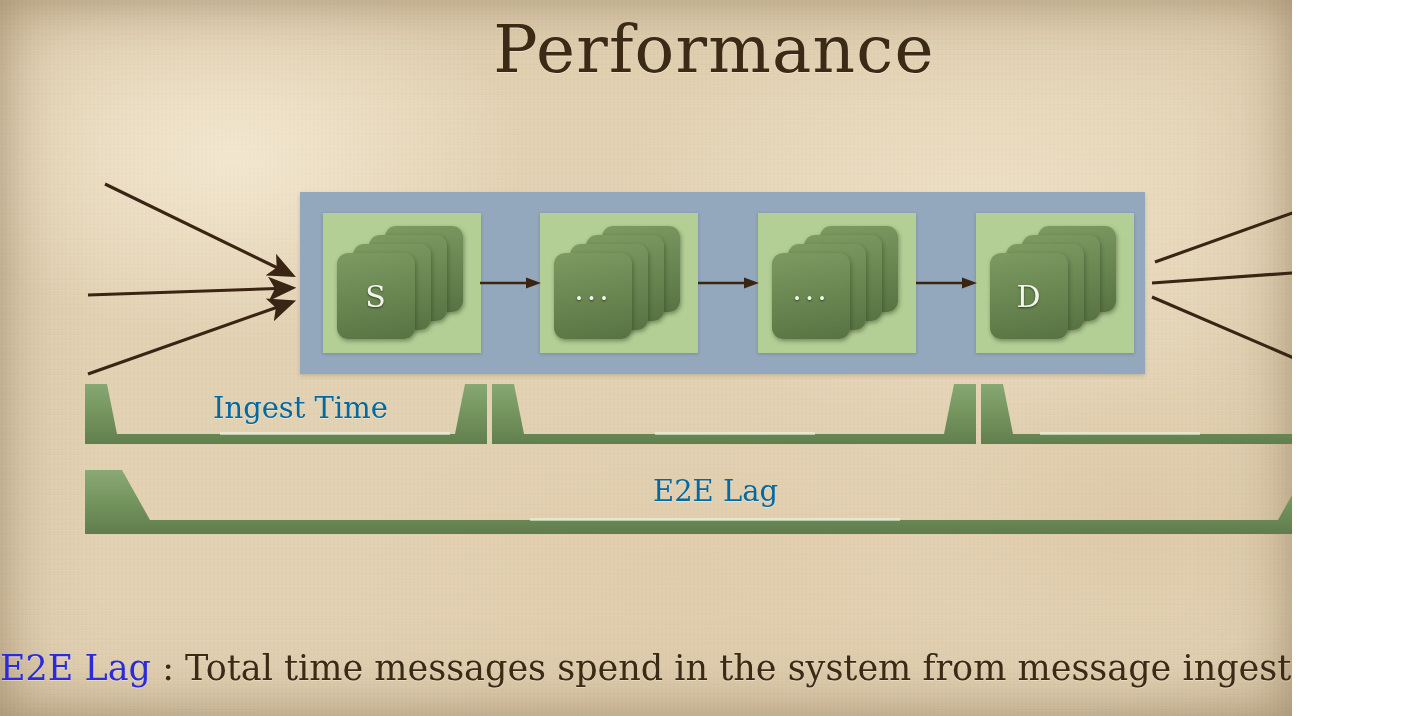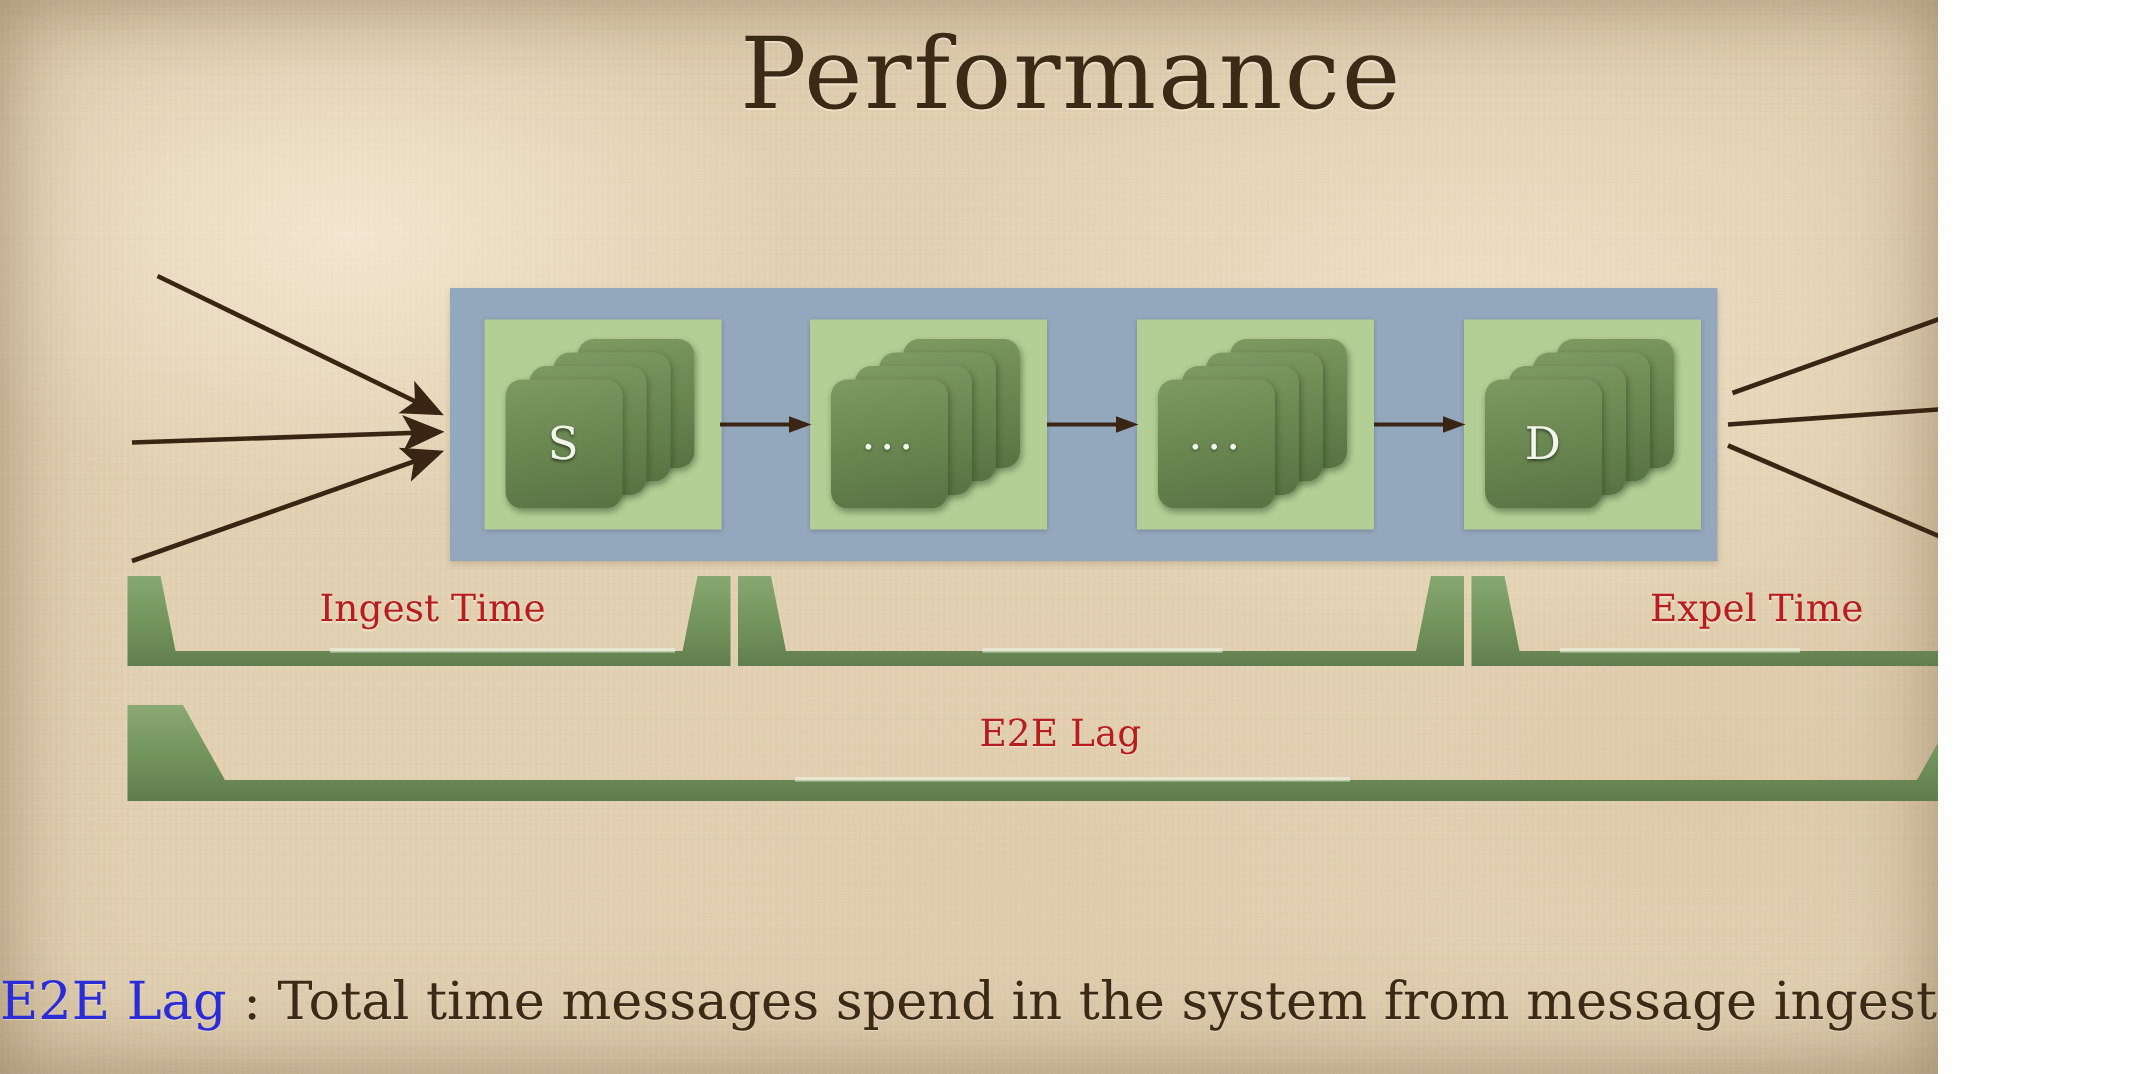"Ingest Time" .seg-label { color: #b91c1c -> #0369a1; font-size: 25px -> 29px }
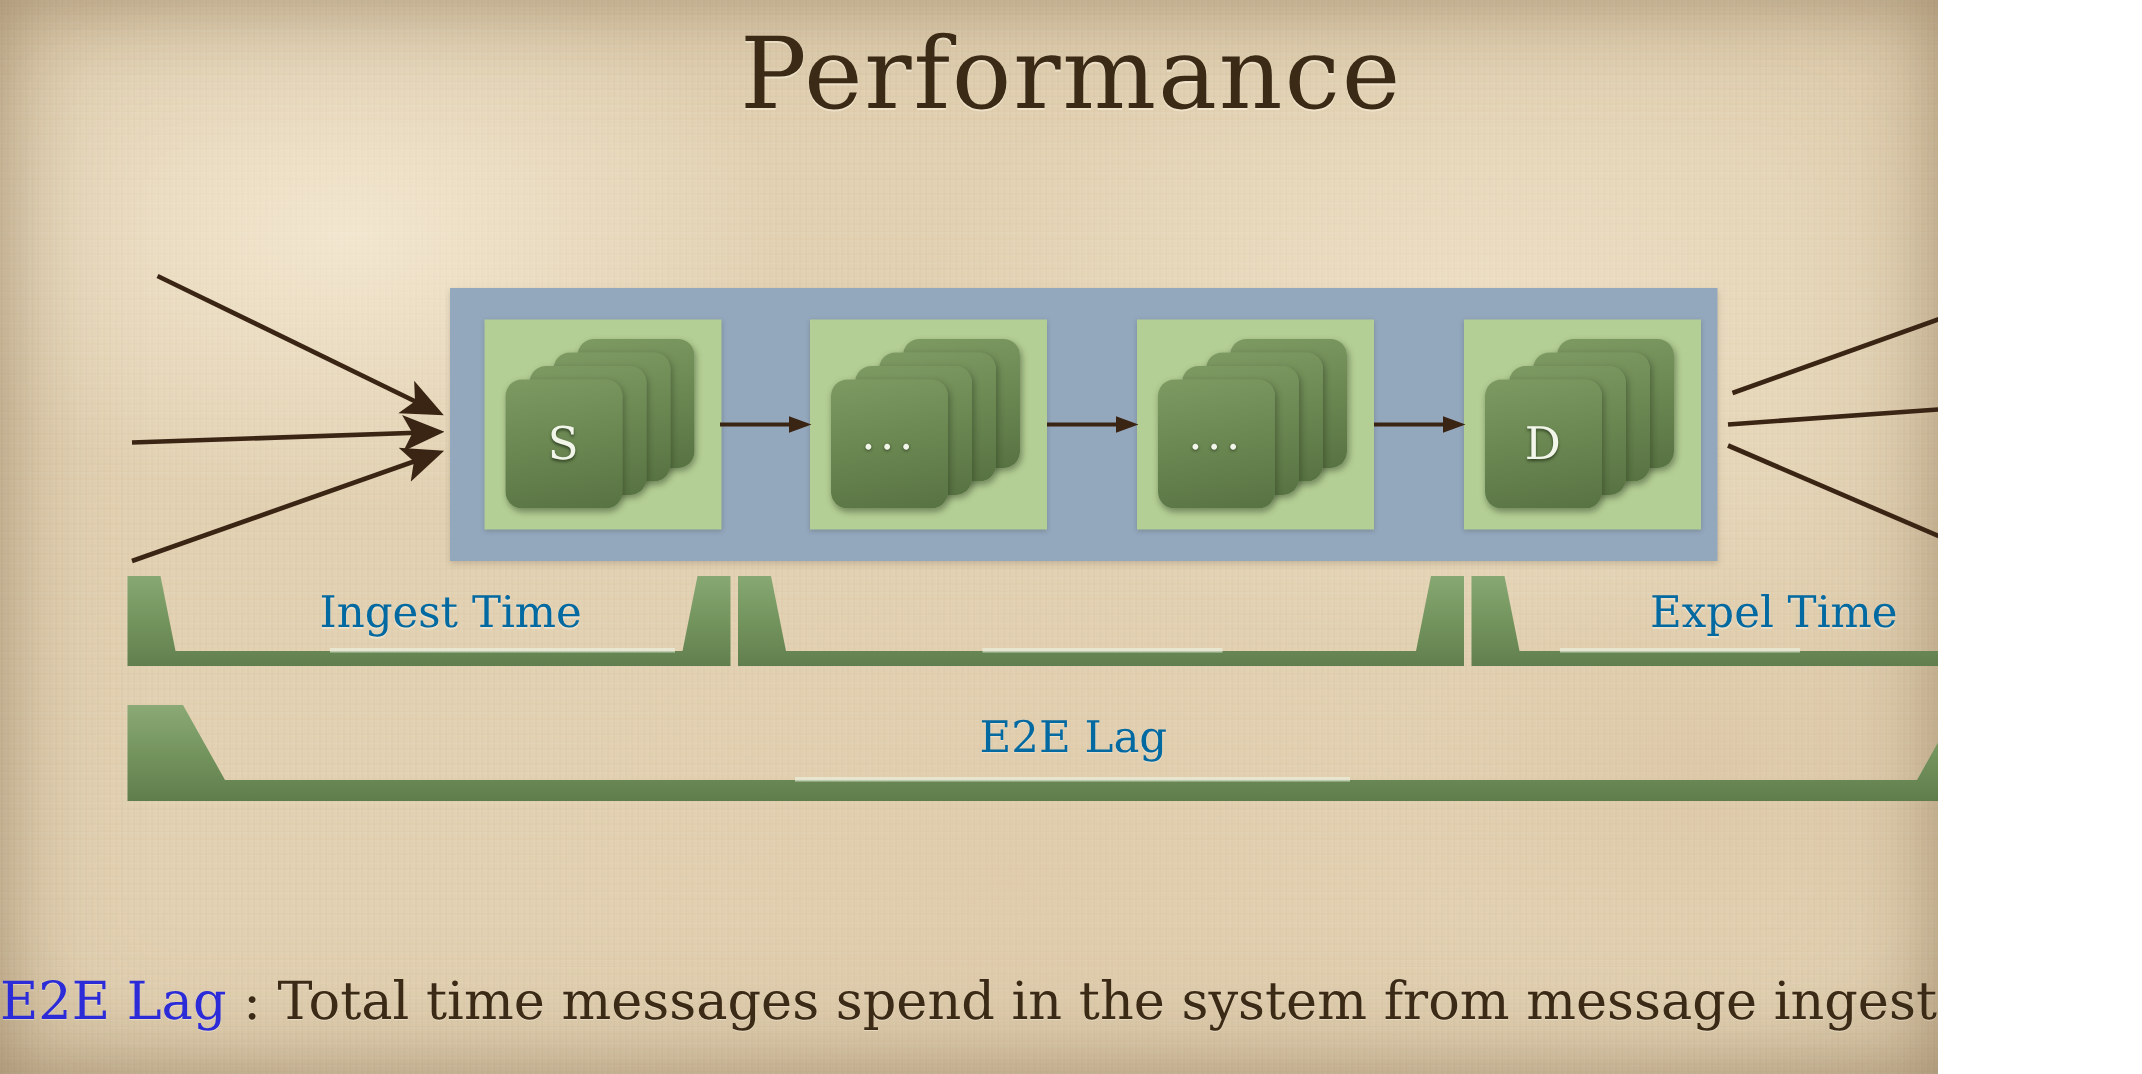"Expel Time" div.seg-label { html: <div>Expel Time</div> -> none }
